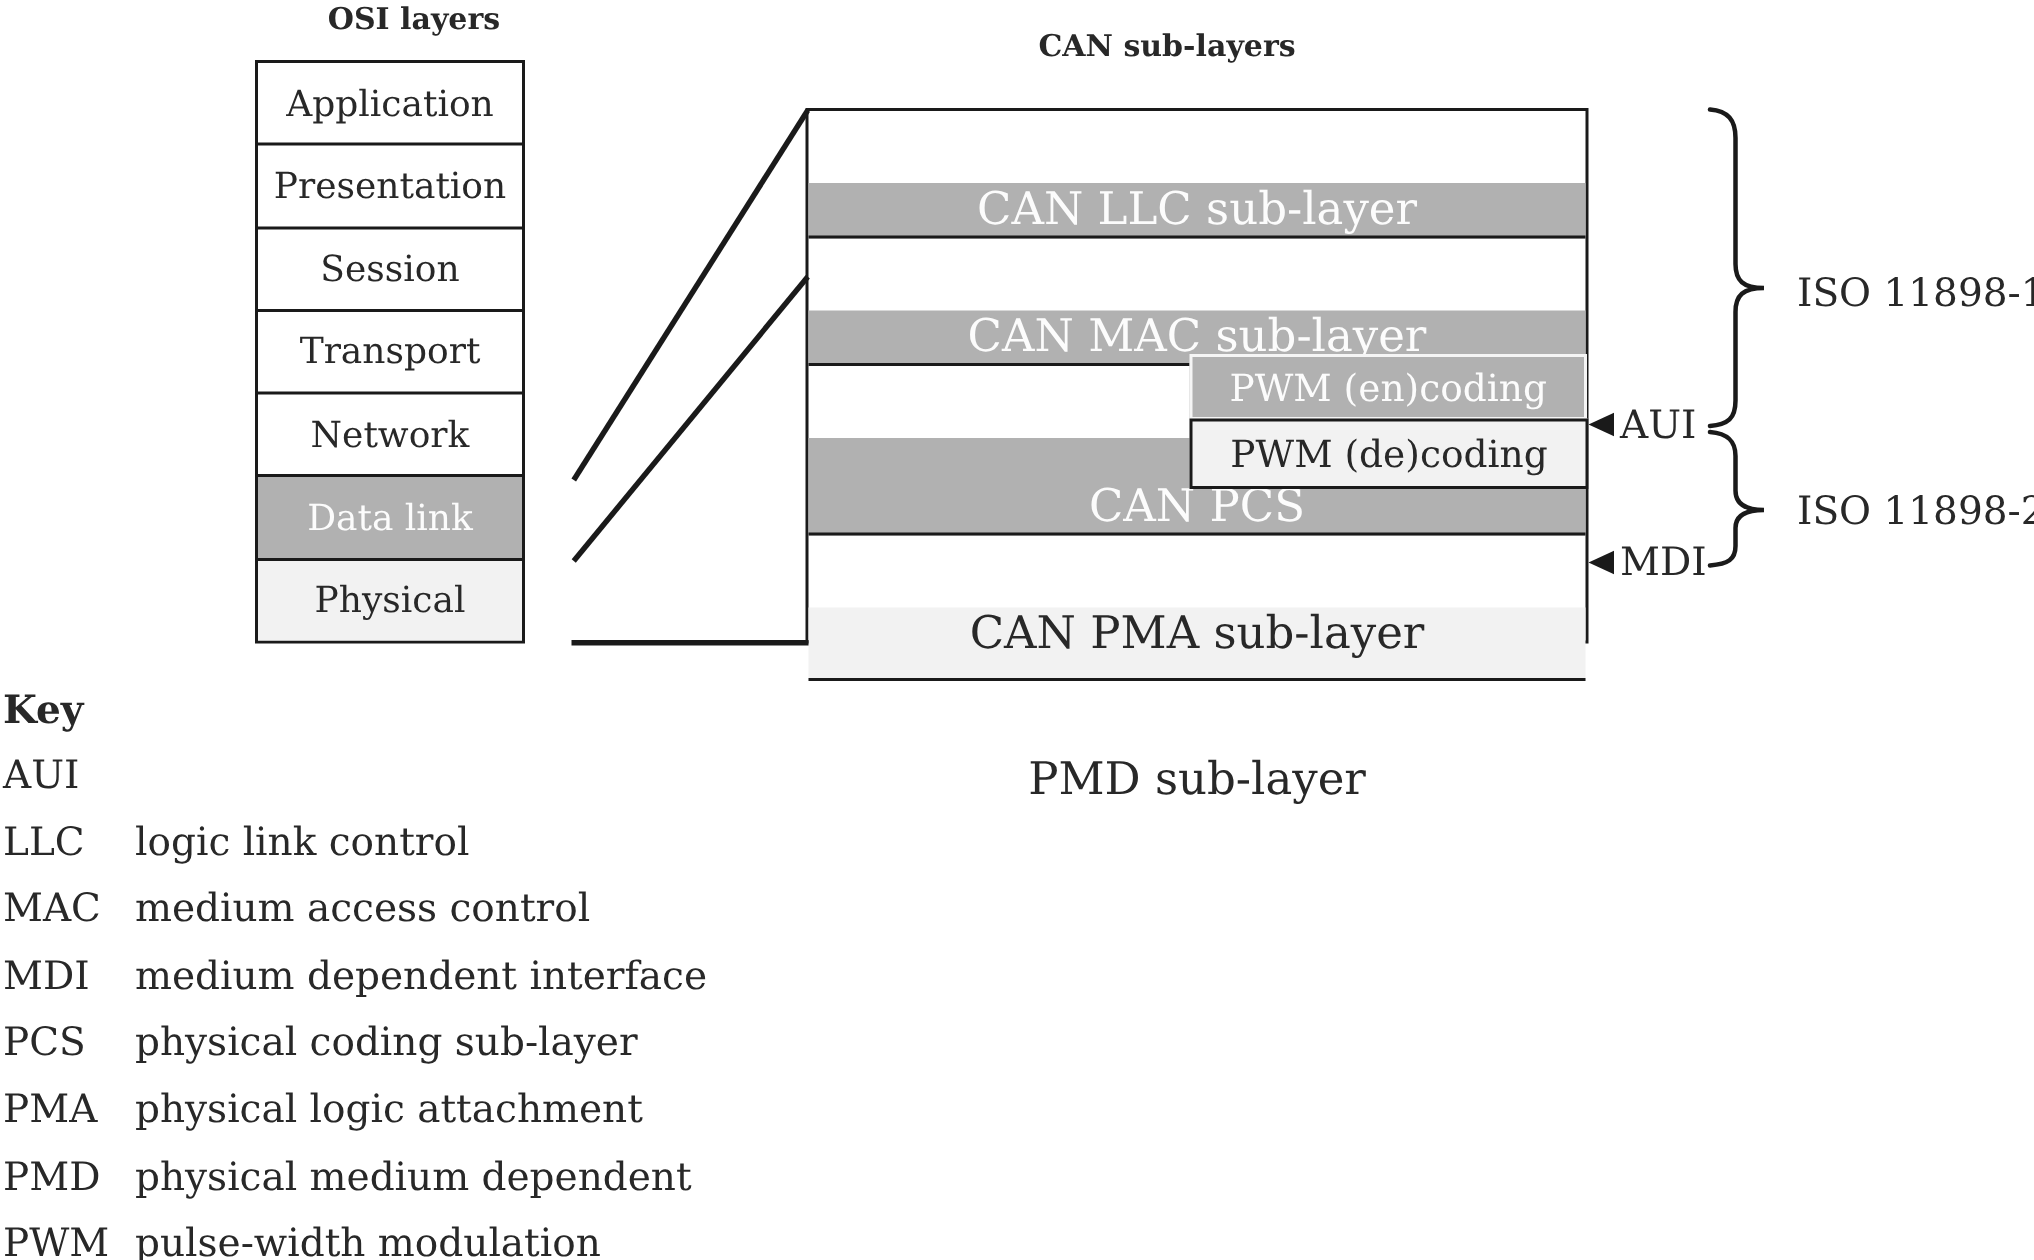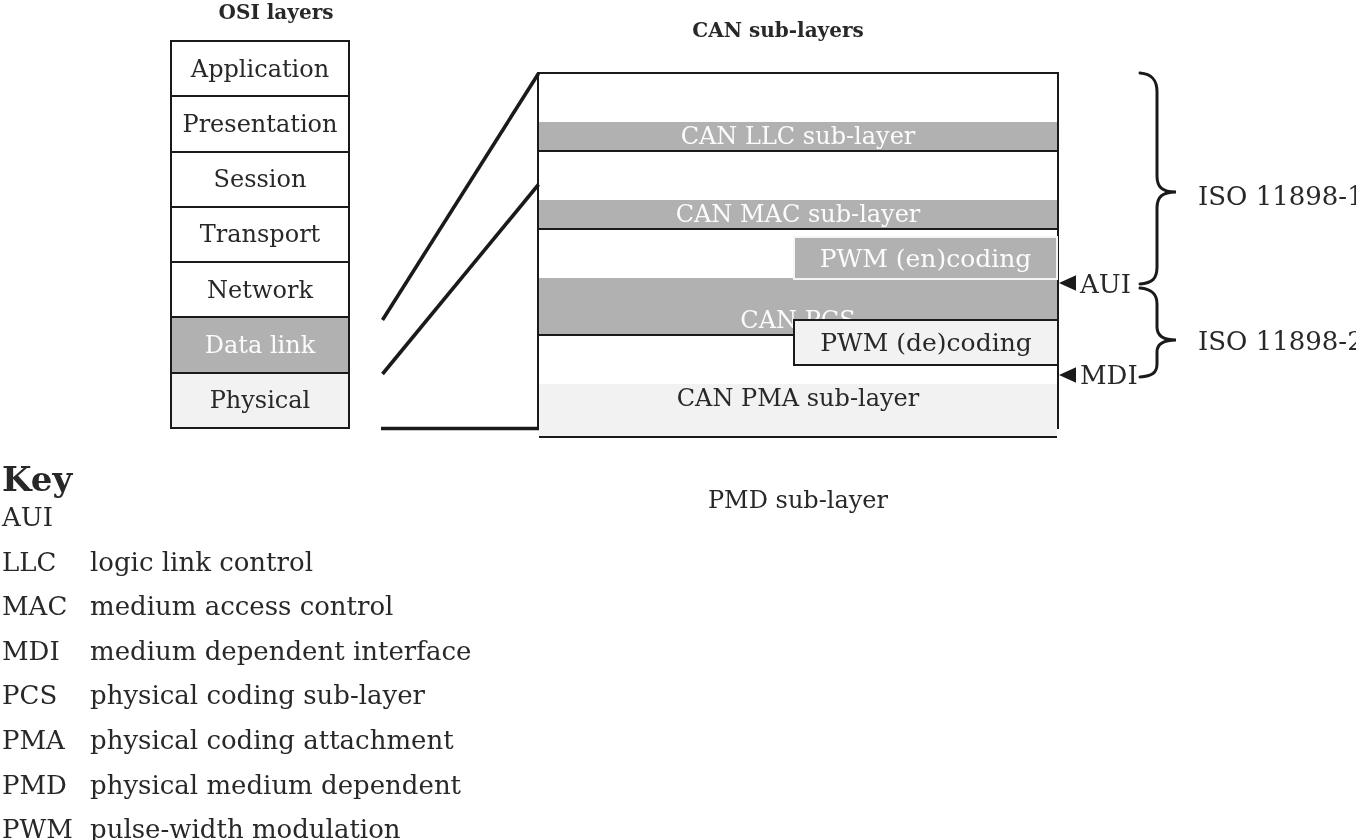"CAN LLC sub-layer" .can-row { font-size: 24px -> 30px }
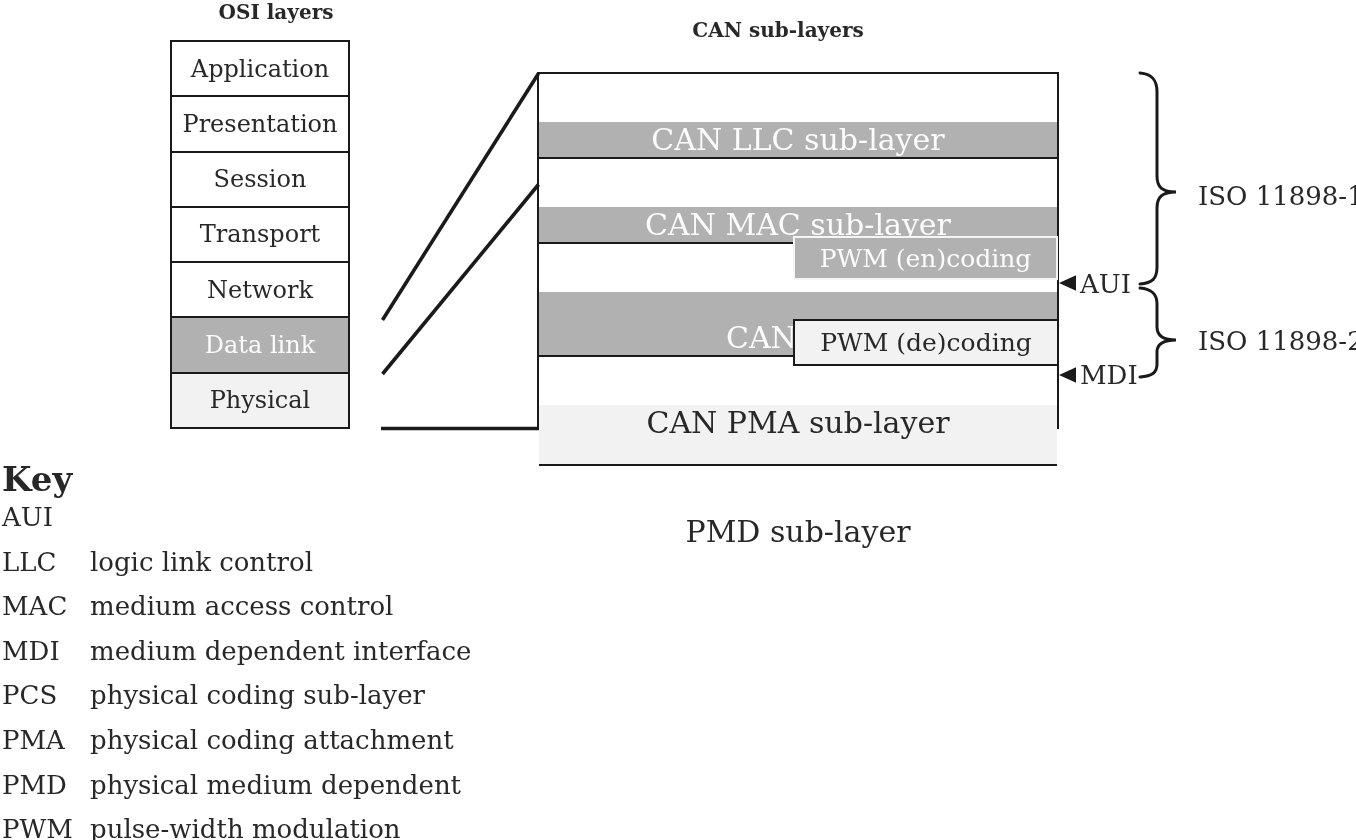"PWM (de)coding" .pwm-dec { margin-top: 40px -> none }
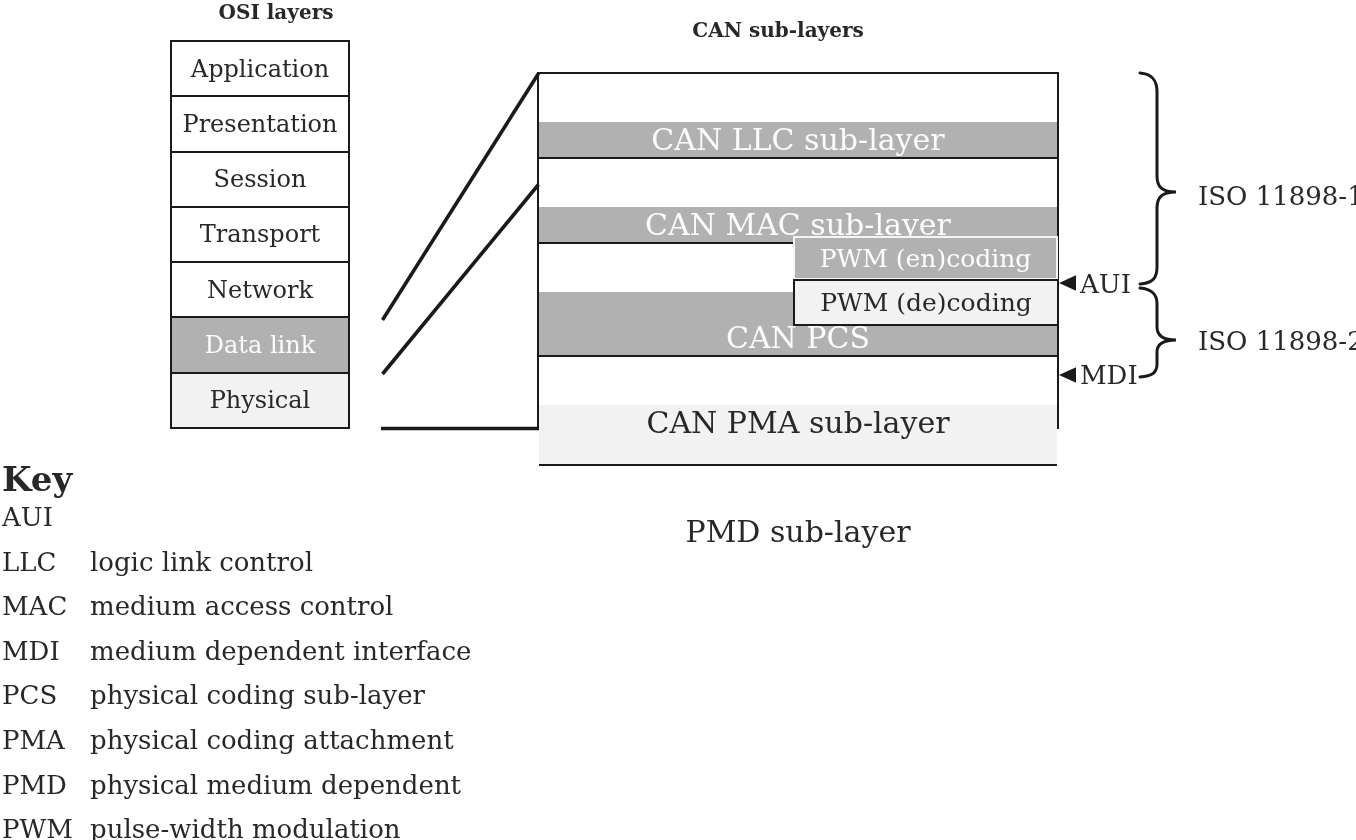"CAN PMA sub-layer" .row-pma { padding-bottom: 24px -> 12px }
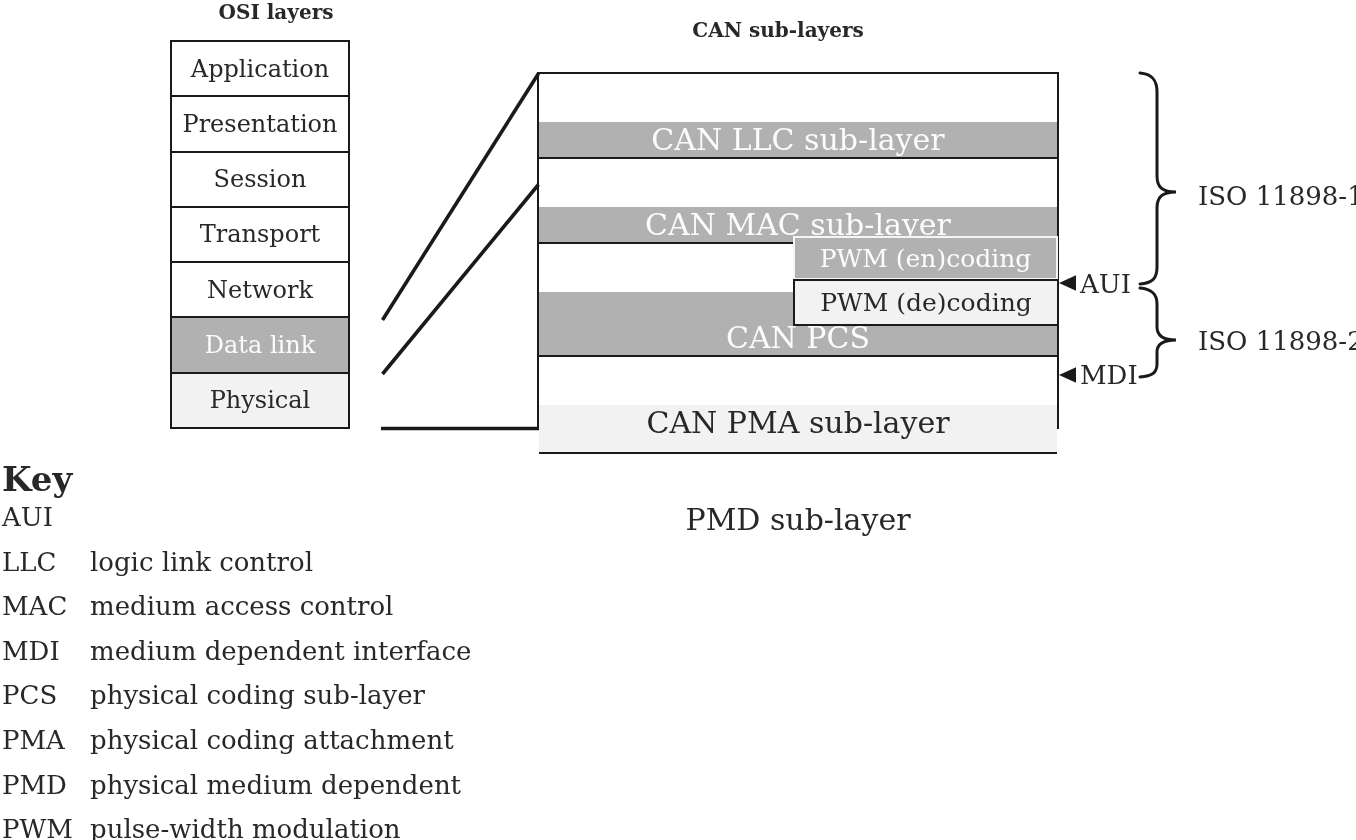"Key" .key-title { font-size: 34px -> 26px }
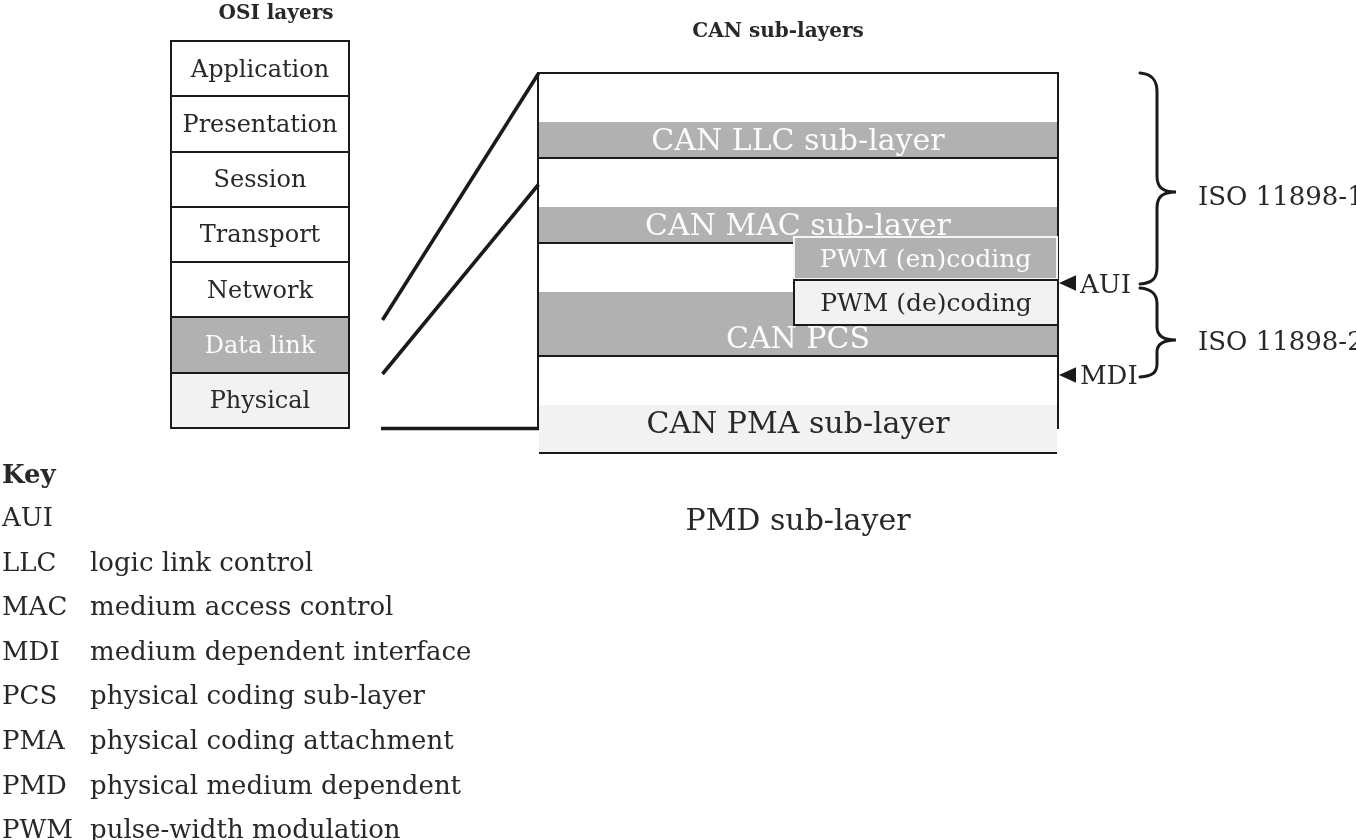"physical coding attachment" span.key-def { text: coding -> logic }
